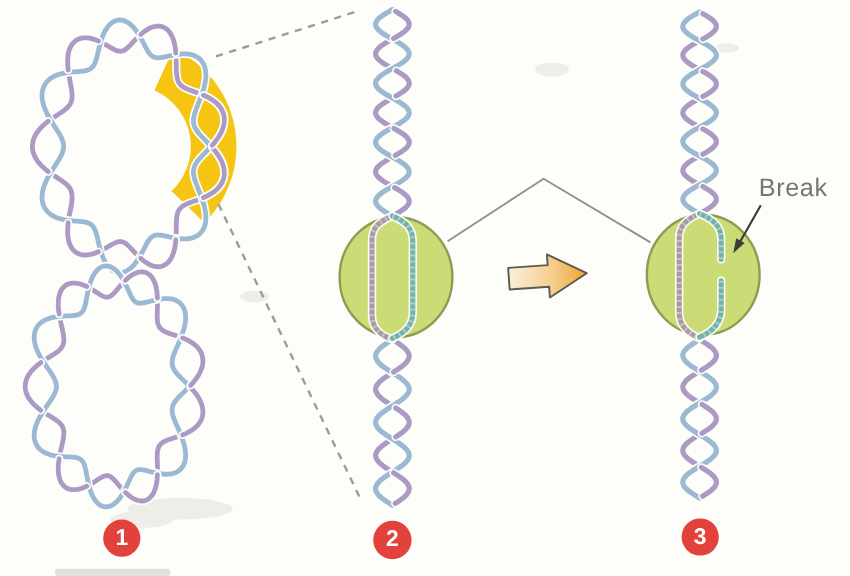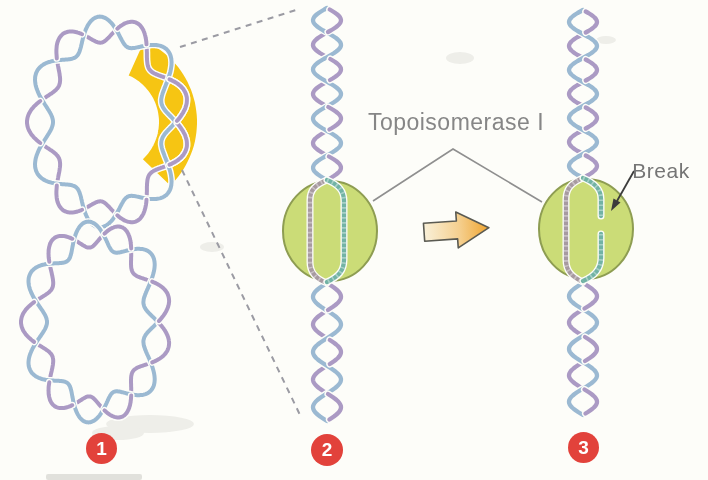"Topoisomerase I" div.label { html: <div>Topoisomerase I</div> -> none }
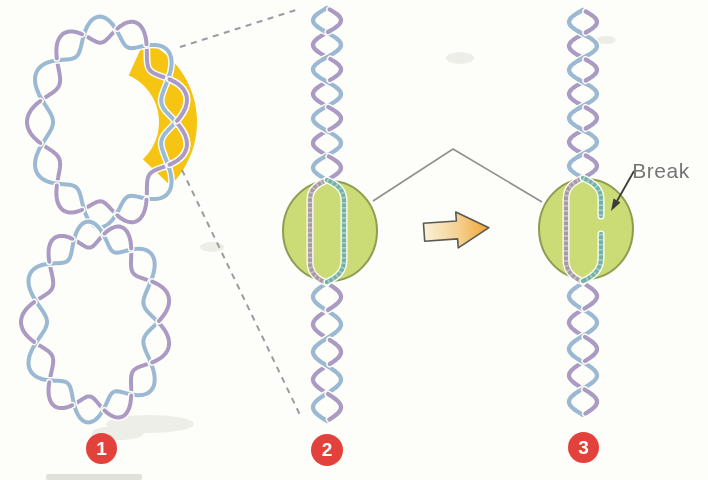"Break" .label-break { margin-top: 14px -> none }
